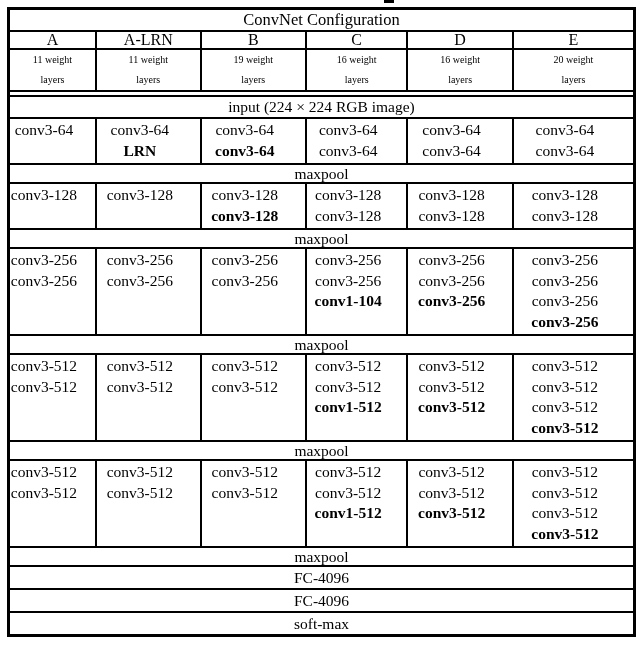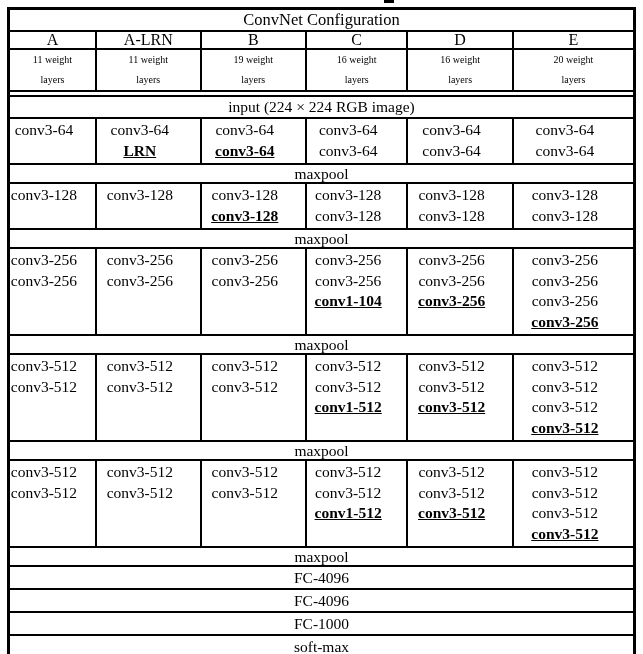"LRN" .bold { text-decoration: underline -> none }
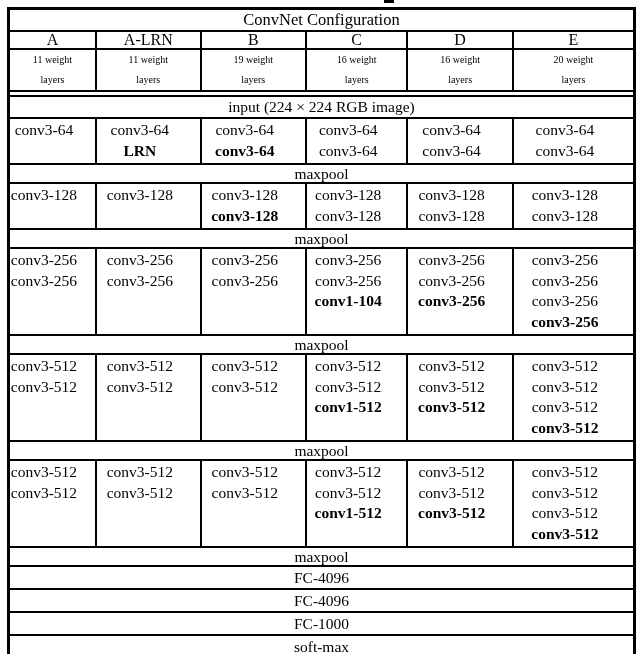"FC-1000" tr.span-row { html: <tr> <td>FC-1000</td> </tr> -> none }
